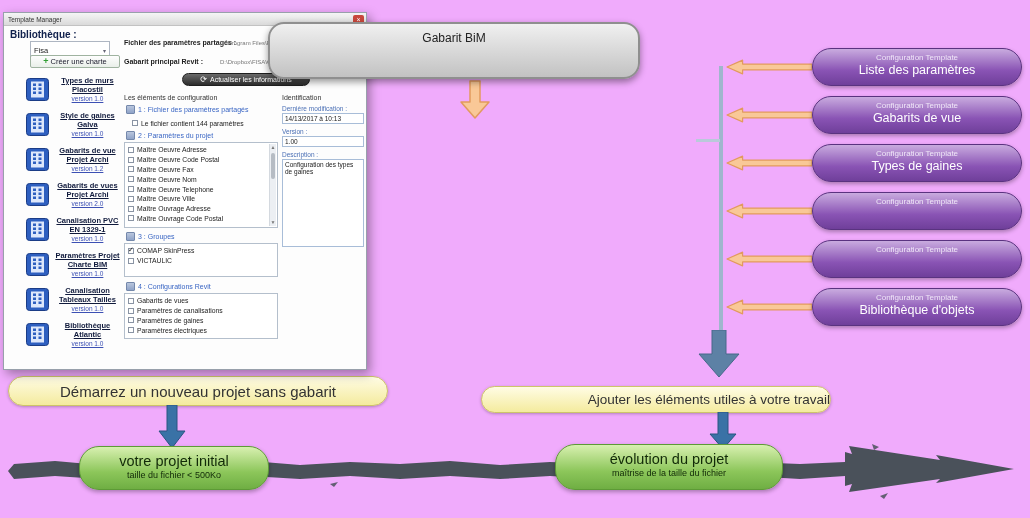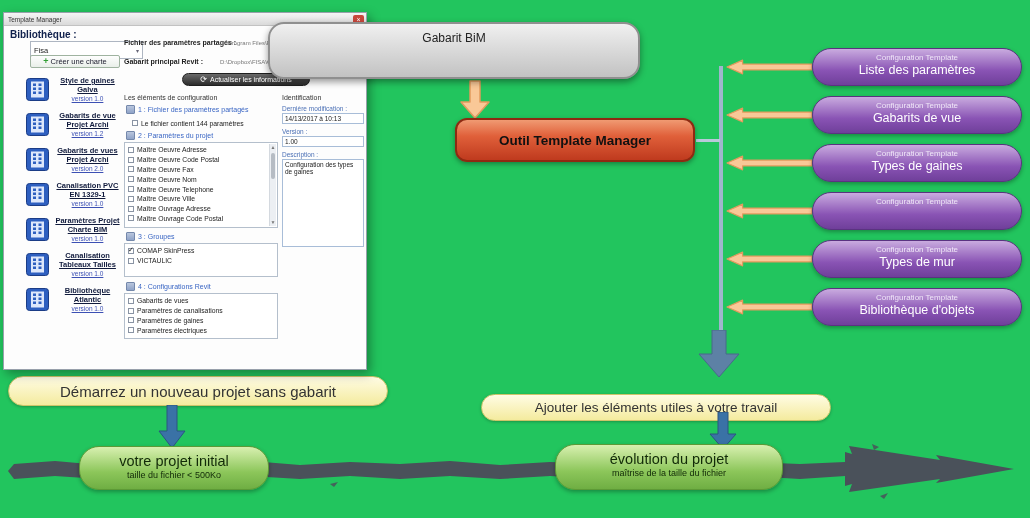"Bibliothèque :" .canvas { background: #22c55e -> #f0abfc }
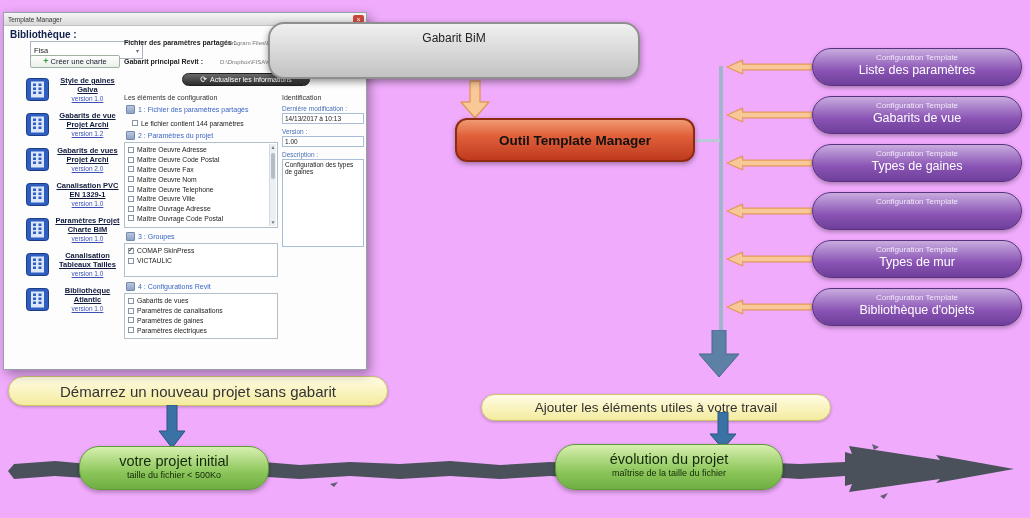"Fisa" .tm-combo { width: 113px -> 80px }
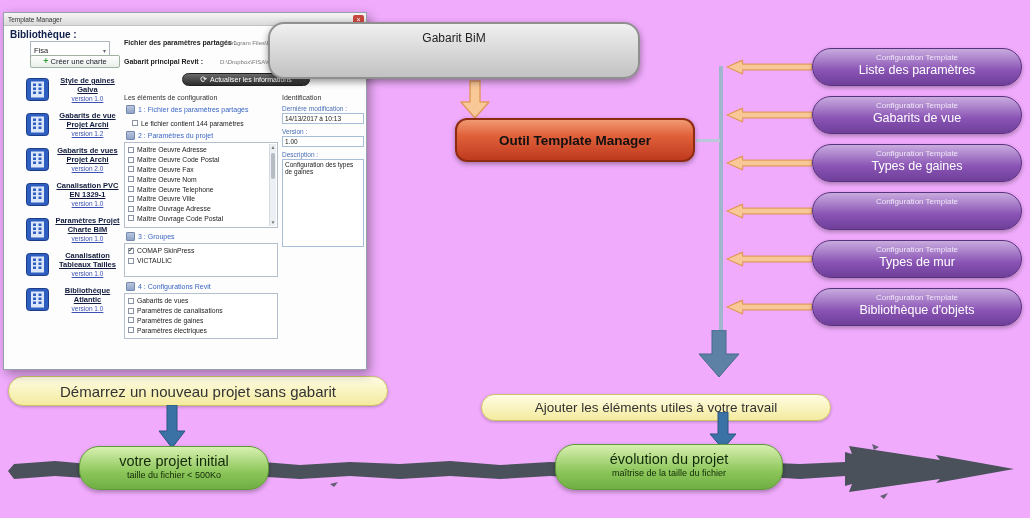"Types de murs Placostil" div.tm-item { html: none -> <div> <svg> <rect></rect> <rect></rect> <g> <rect></rect> <rect></rect> <rect></rect> <rect></rect> <rect></rect> <rect></rect> </g> </svg> <div> <div>Types de murs Placostil</div> <div>version 1.0</div> </div> </div> }
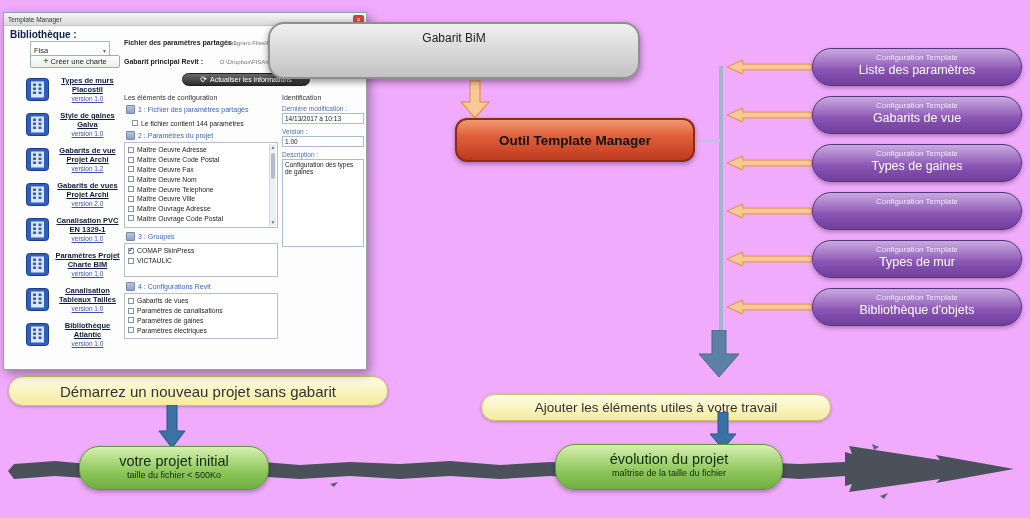"Outil Template Manager" div.red-box { html: <div> <span>Outil Template Manager</span> </div> -> none }
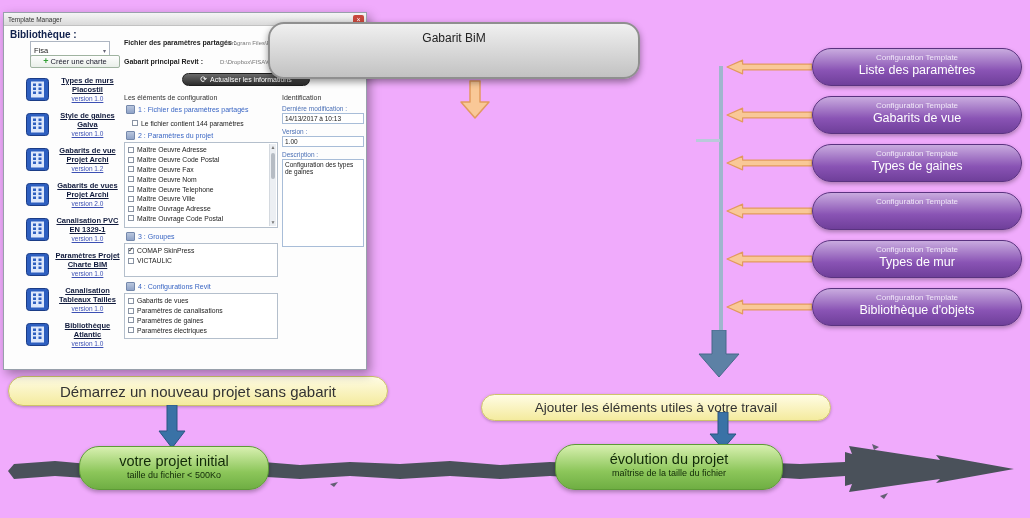"Types de mur" div.purple-label { html: <div>Types de mur</div> -> none }
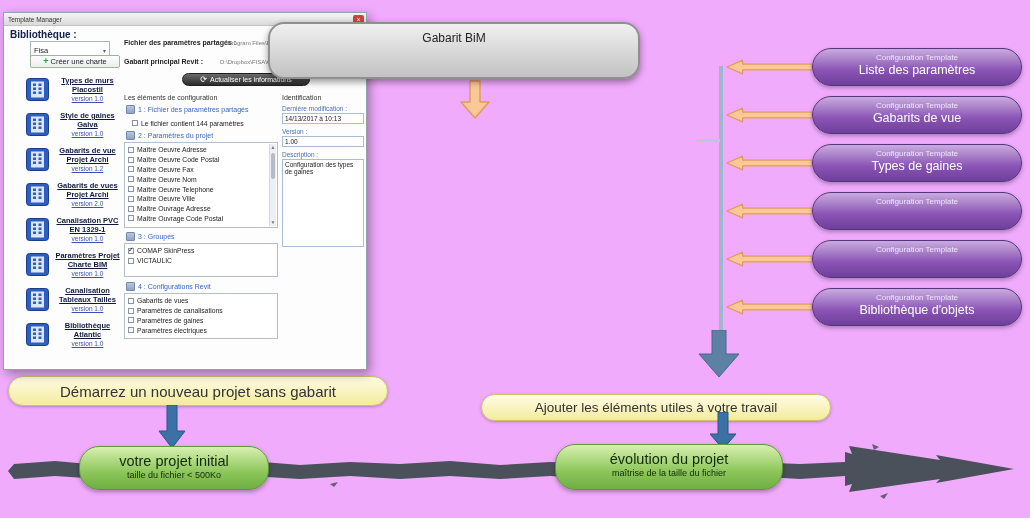"Ajouter les éléments utiles à" .yb-right { justify-content: none -> flex-end; top: 394px -> 386px }
